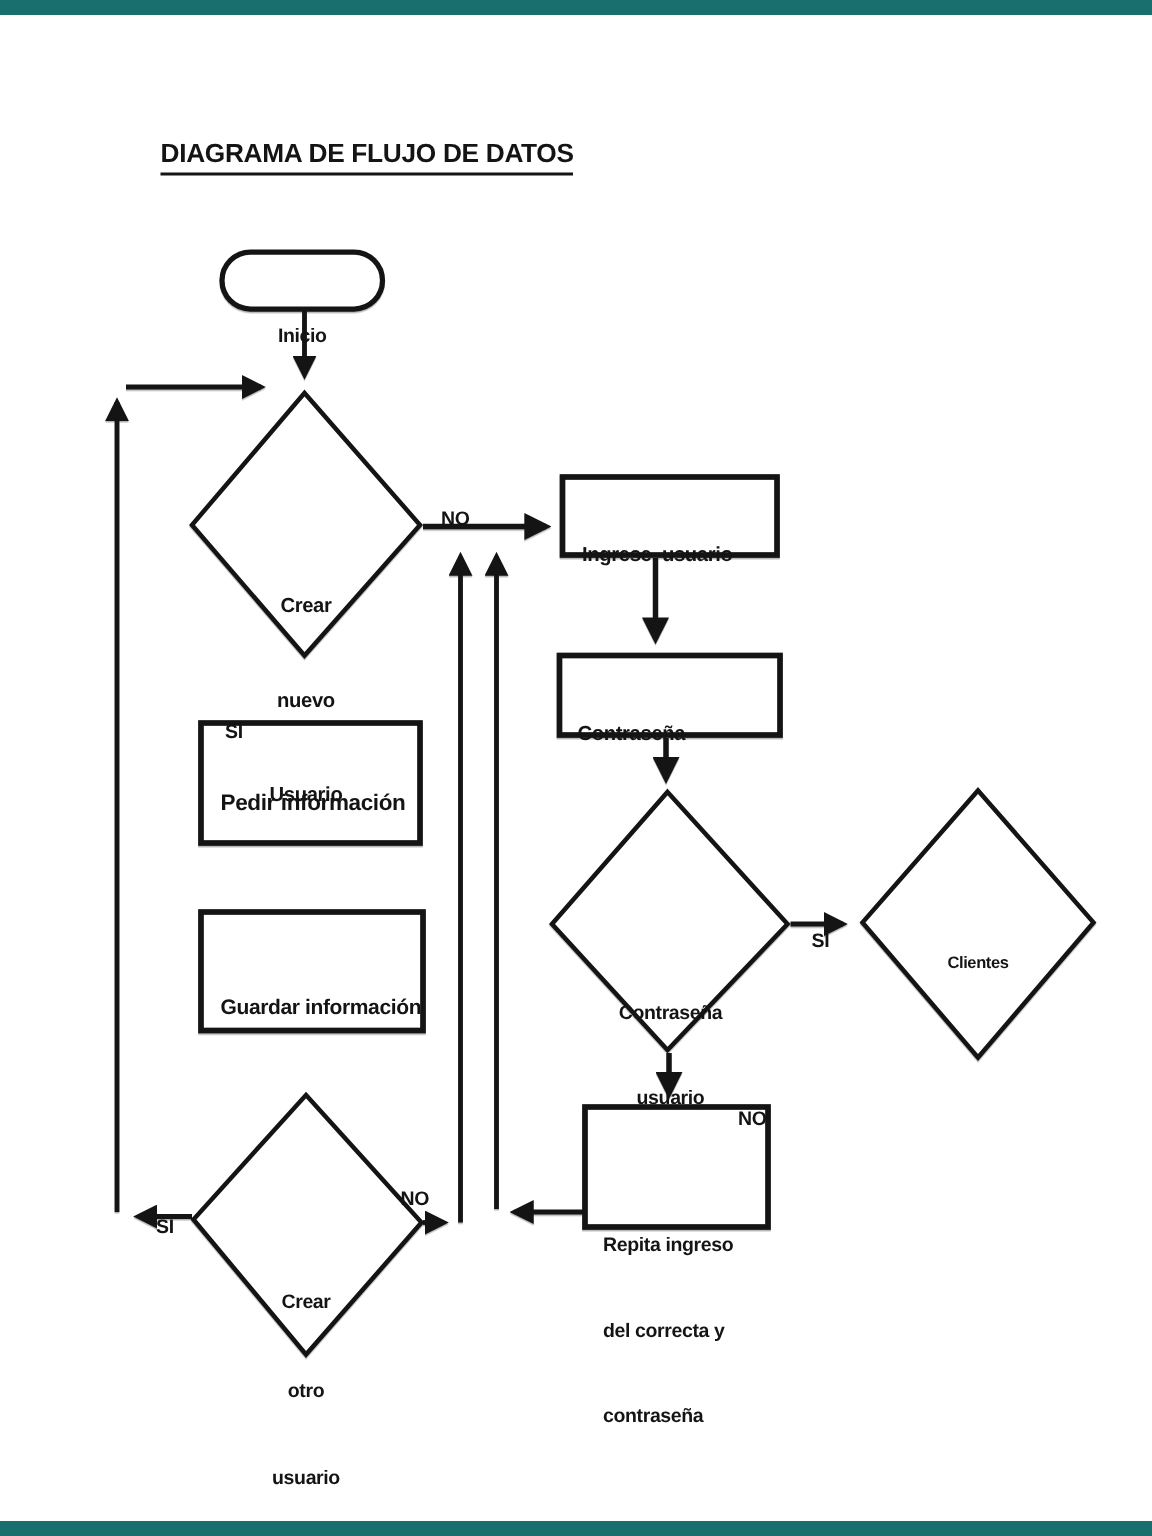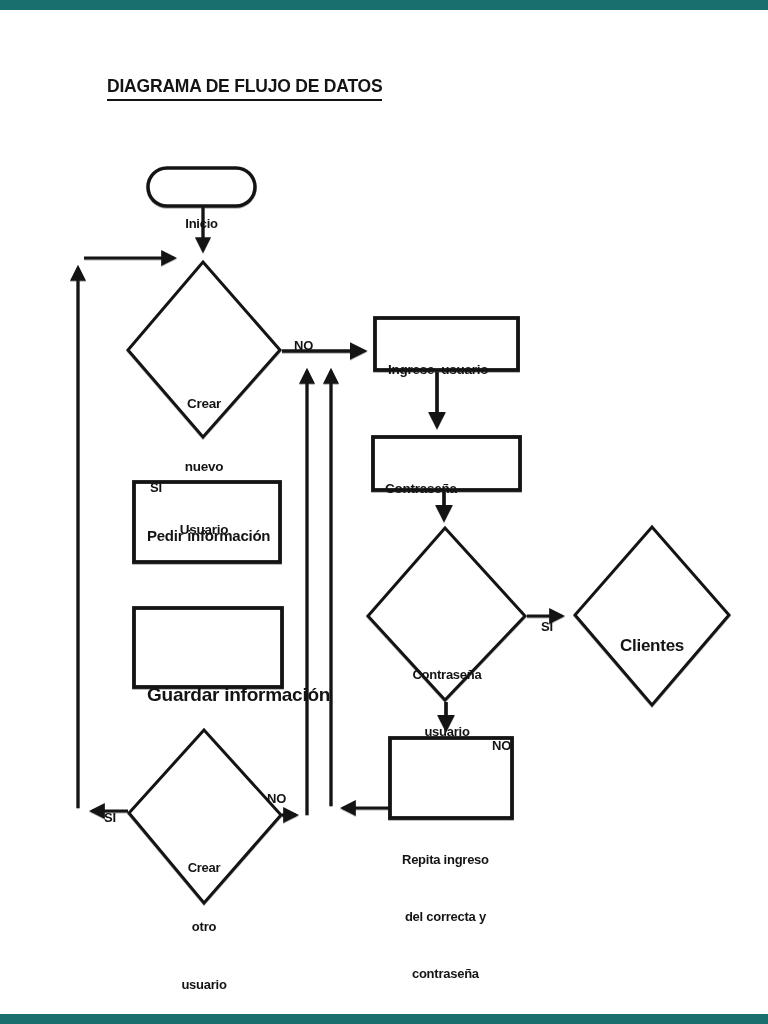"DIAGRAMA DE FLUJO DE DATOS" .page-title { top: 76px -> 92px }
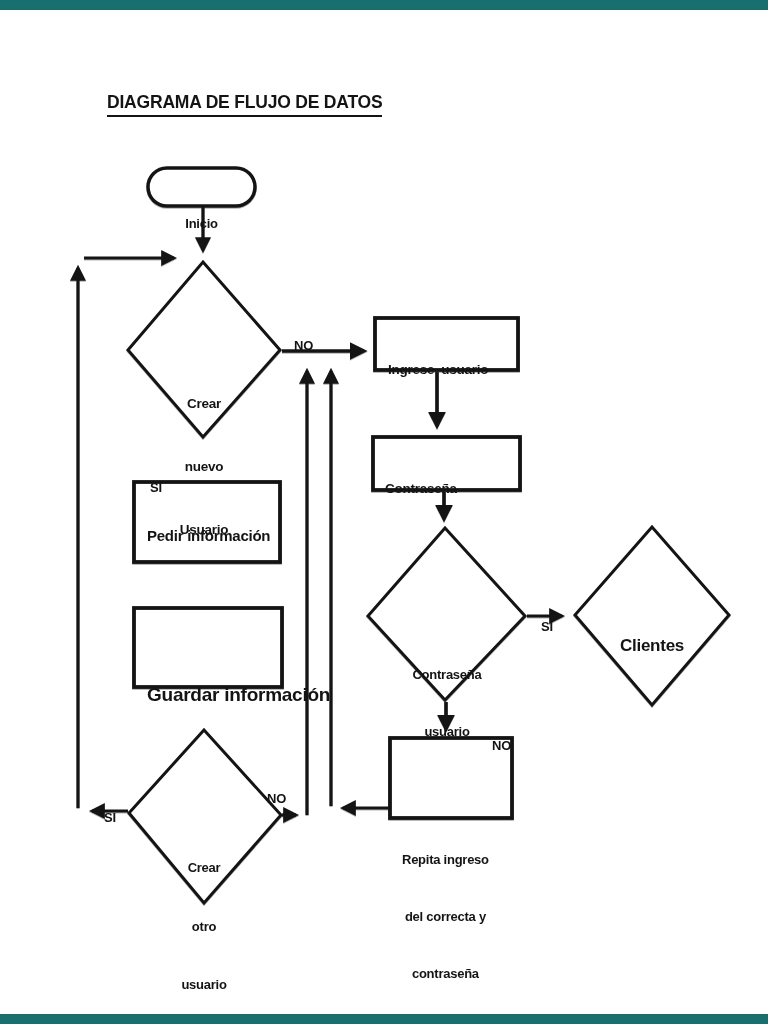"Clientes" div.lbl { font-size: 17px -> 11px }
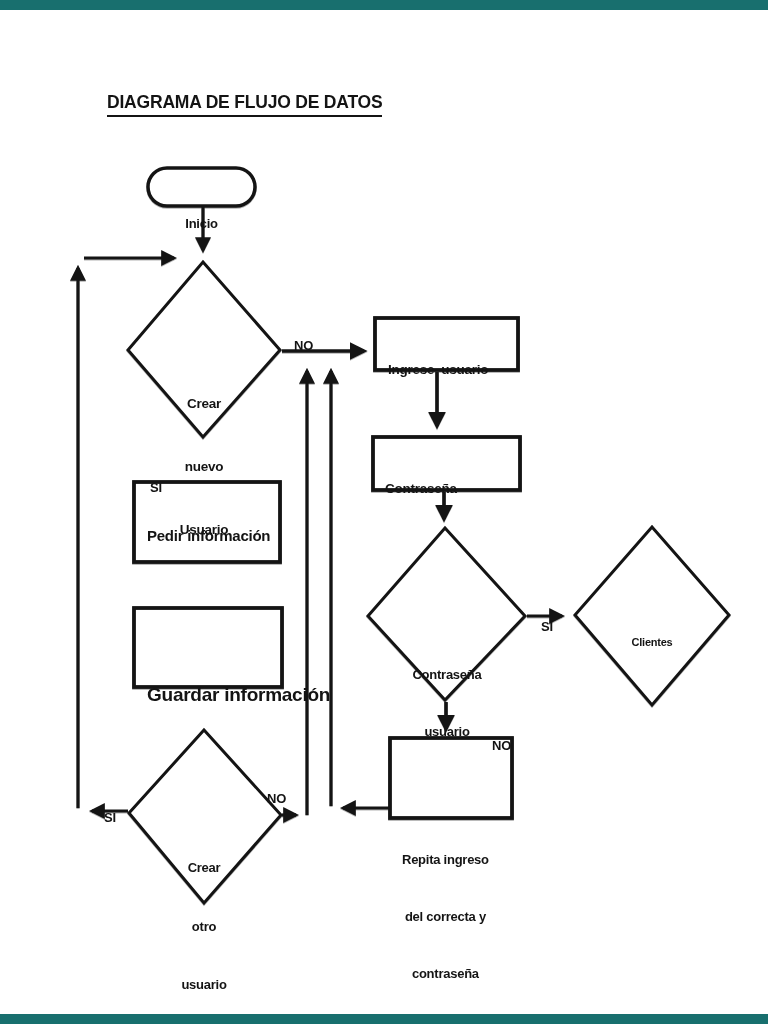"Guardar información" div.lbl { font-size: 19px -> 14px; top: 648px -> 627px }
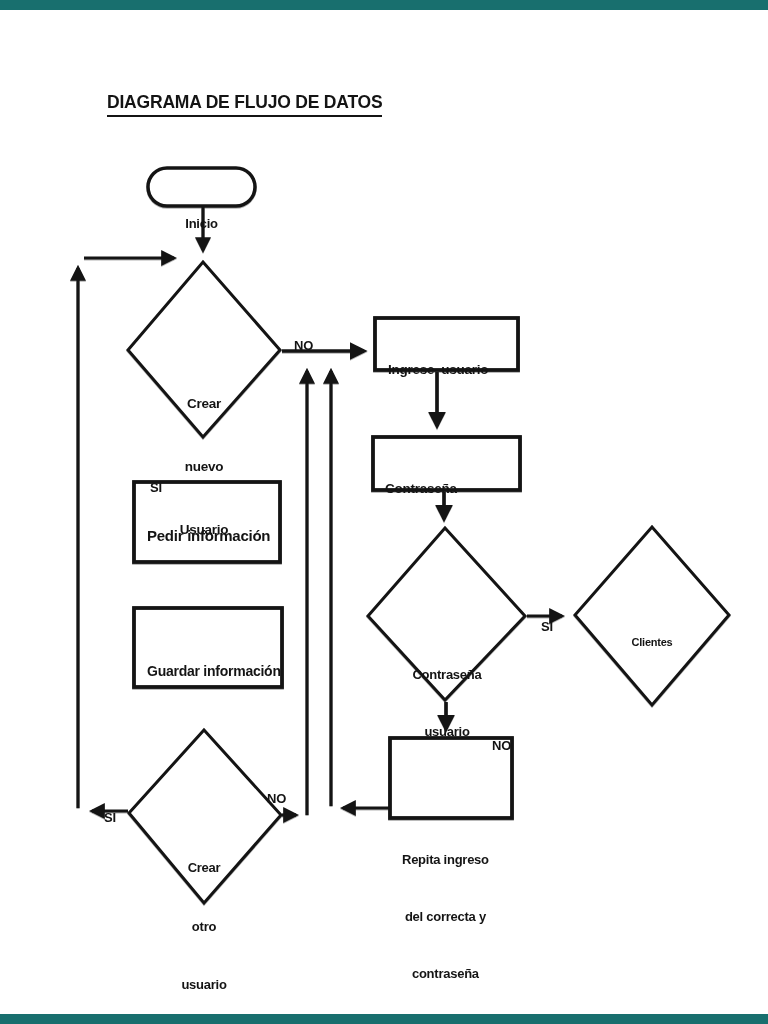"Repita ingreso" div.lbl { text-align: center -> none; top: 776px -> 746px }
